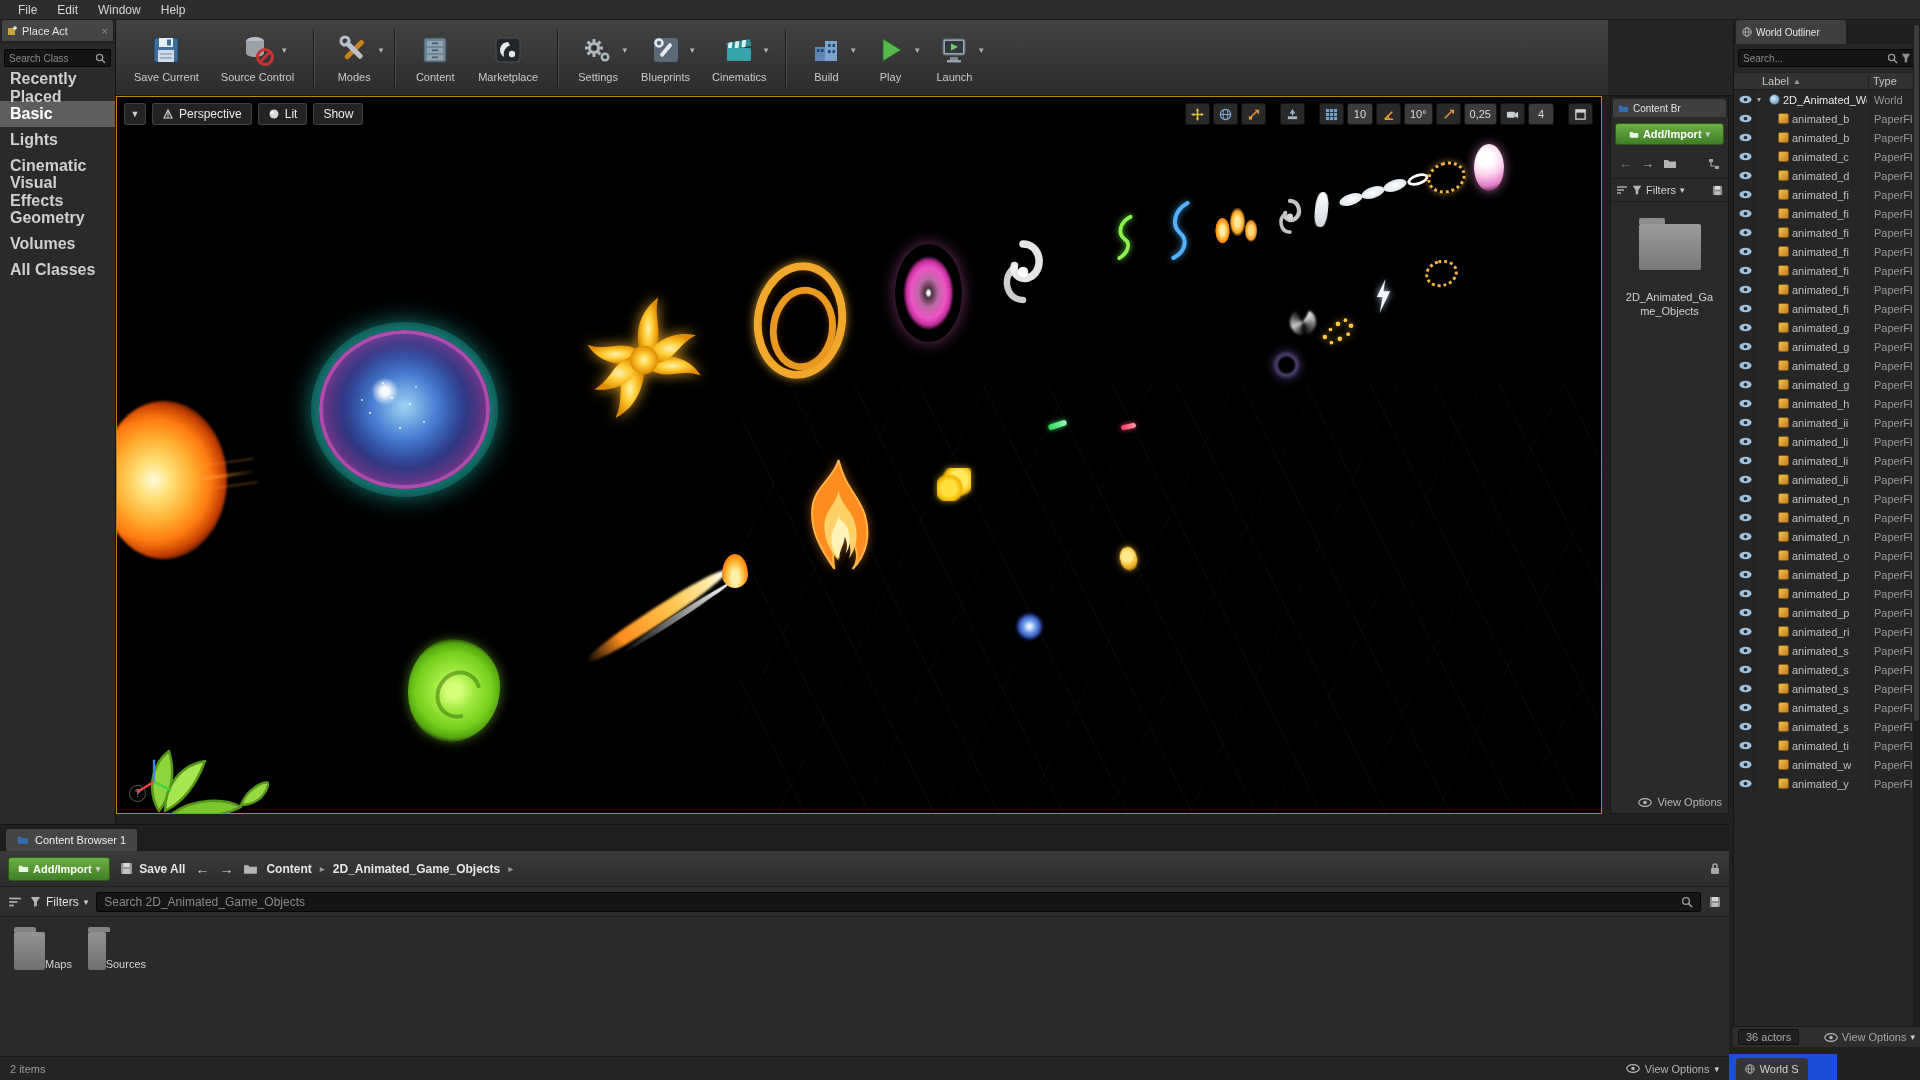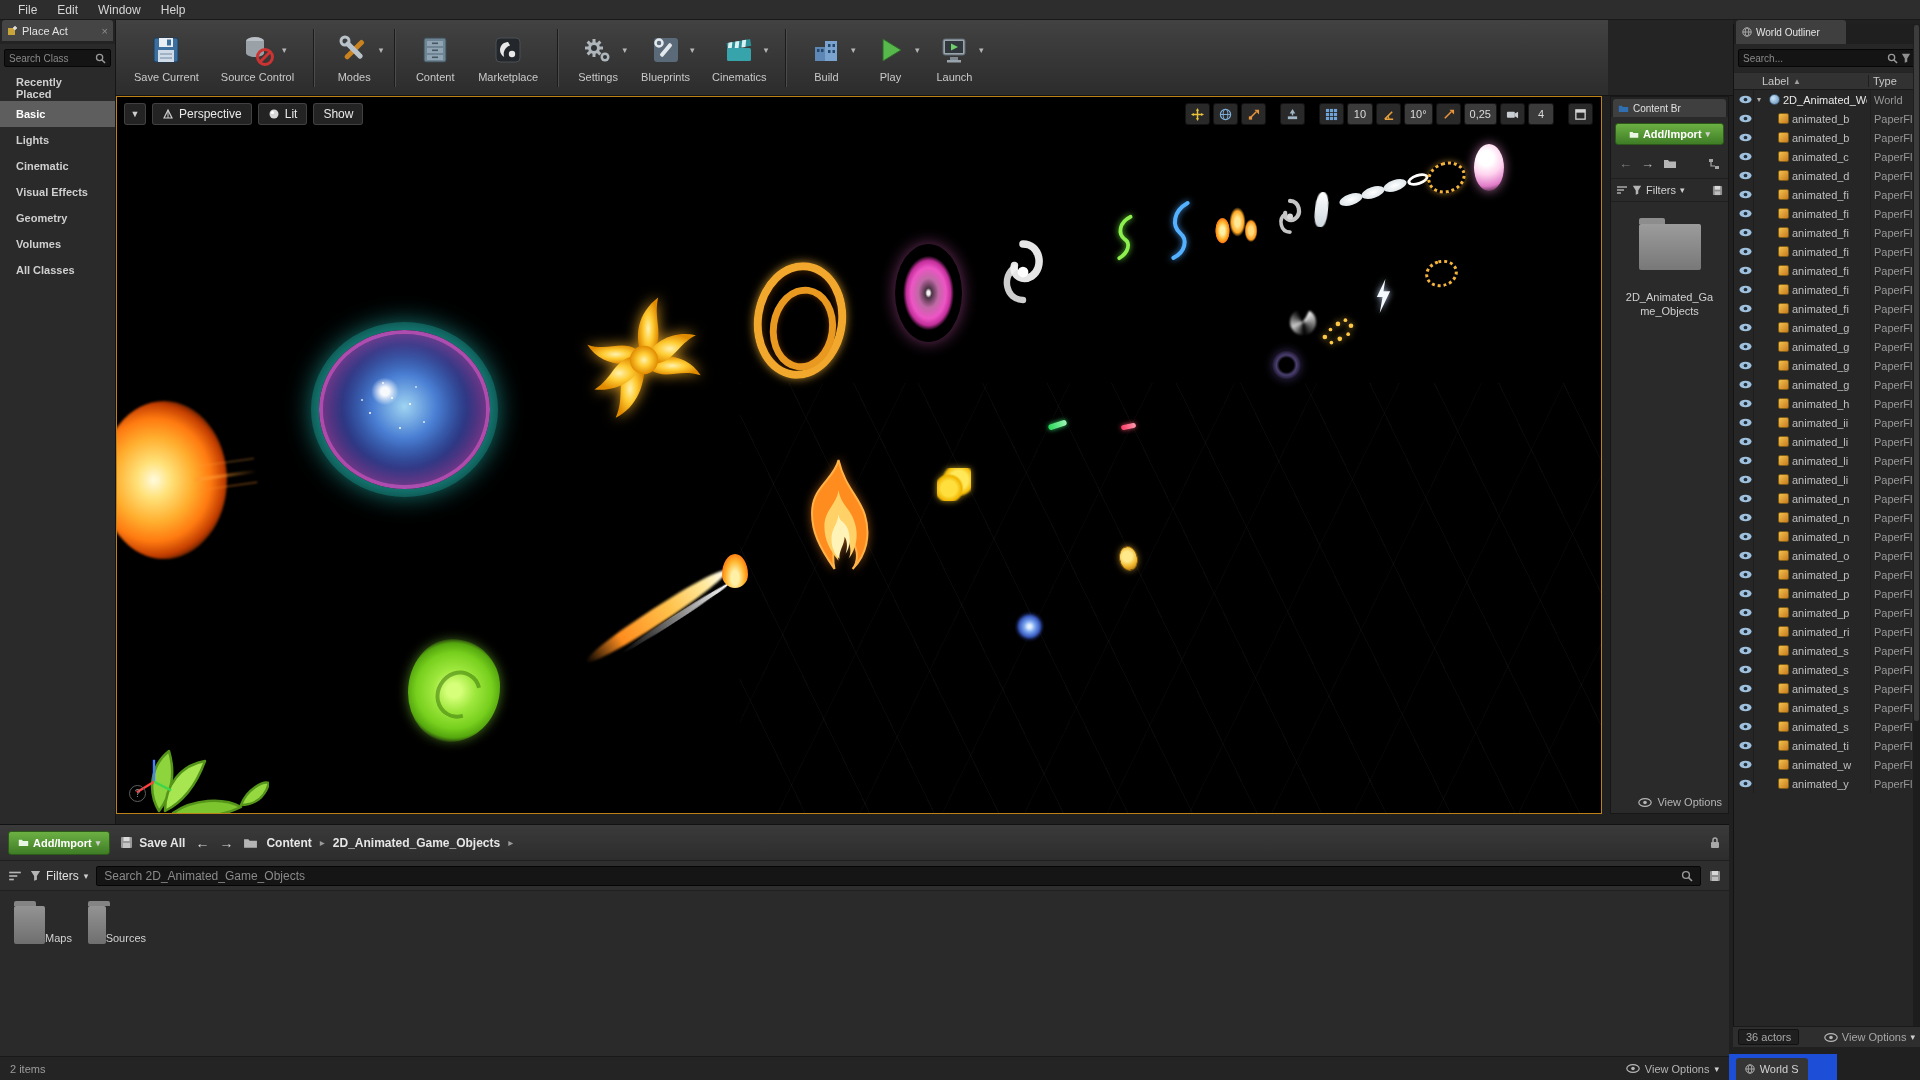"Recently Placed" .place-cat { font-size: 11px -> 16px; padding: 0 16px -> 0 10px }
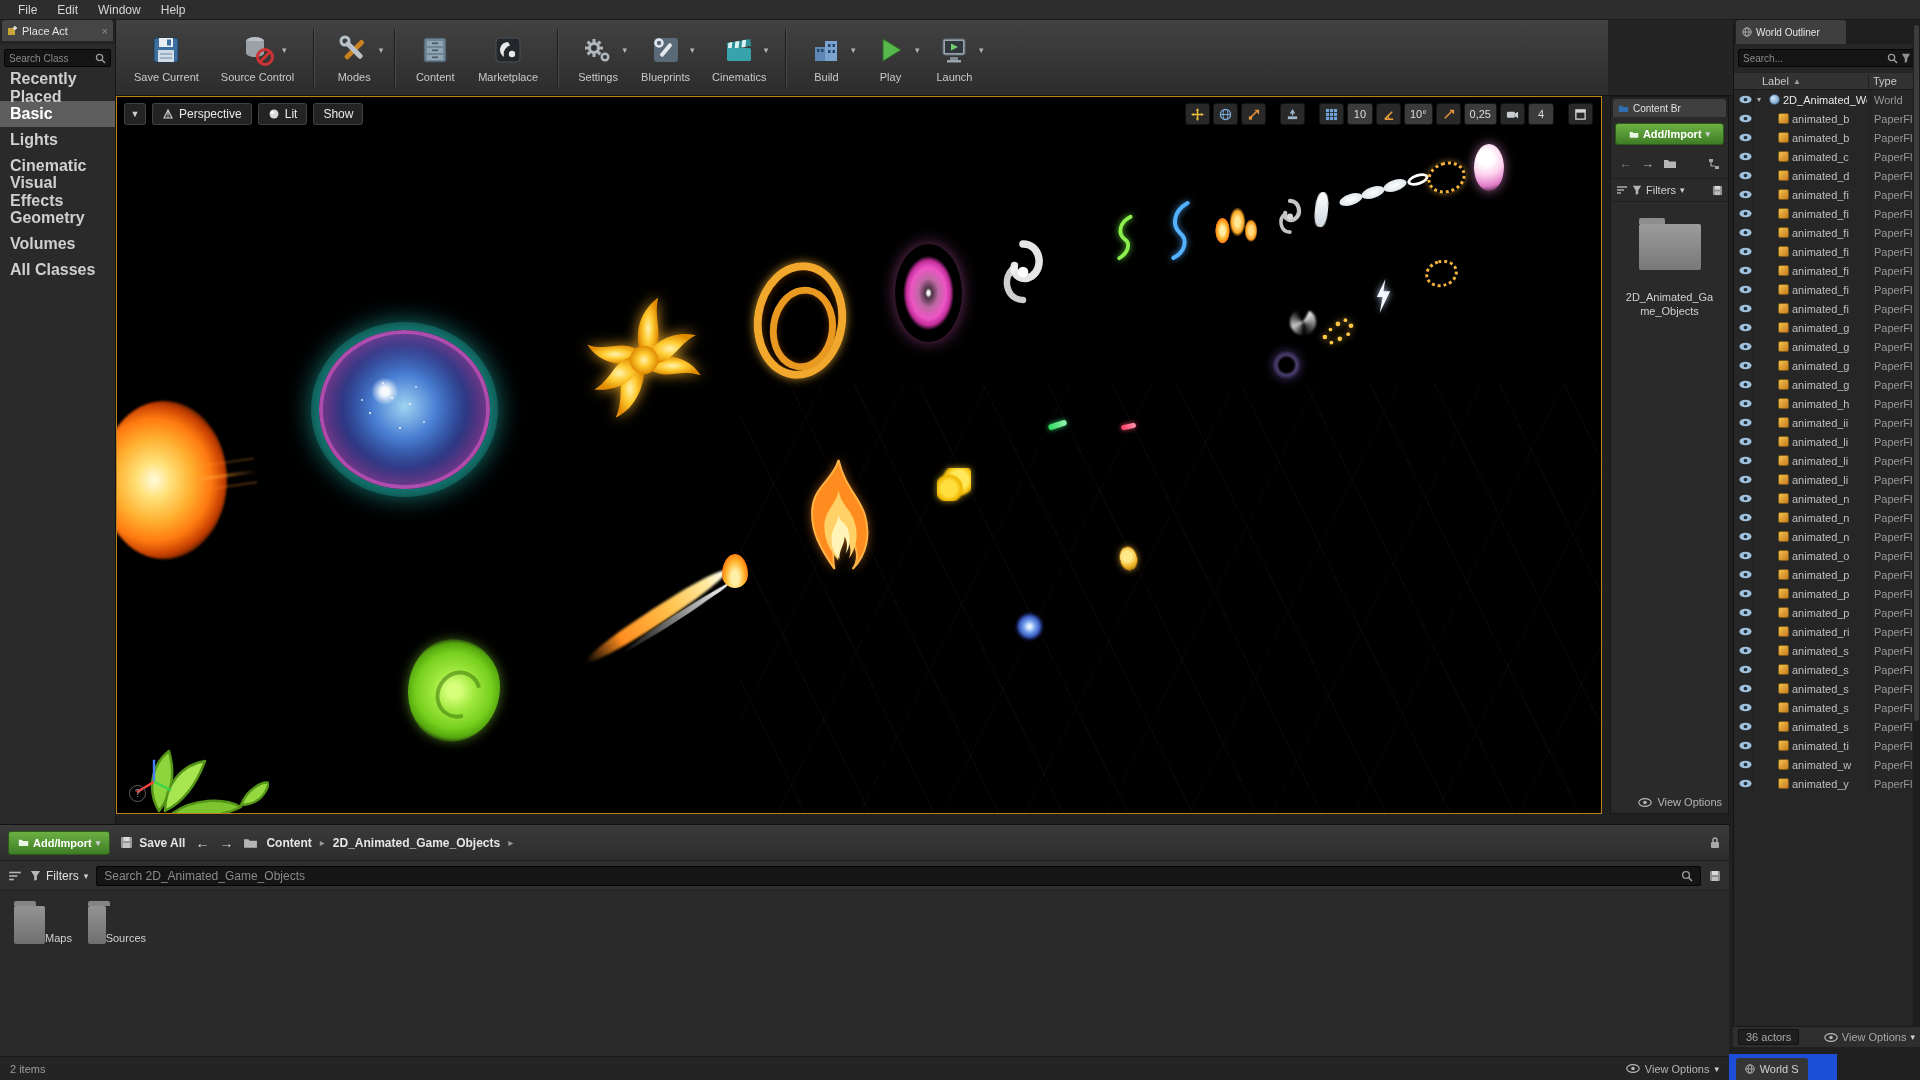"Content Browser 1" div.cb-tabrow { html: none -> <div> <div> <span> <svg> <path></path> </svg> </span> <span>Content Browser 1</span> </div> </div> }
